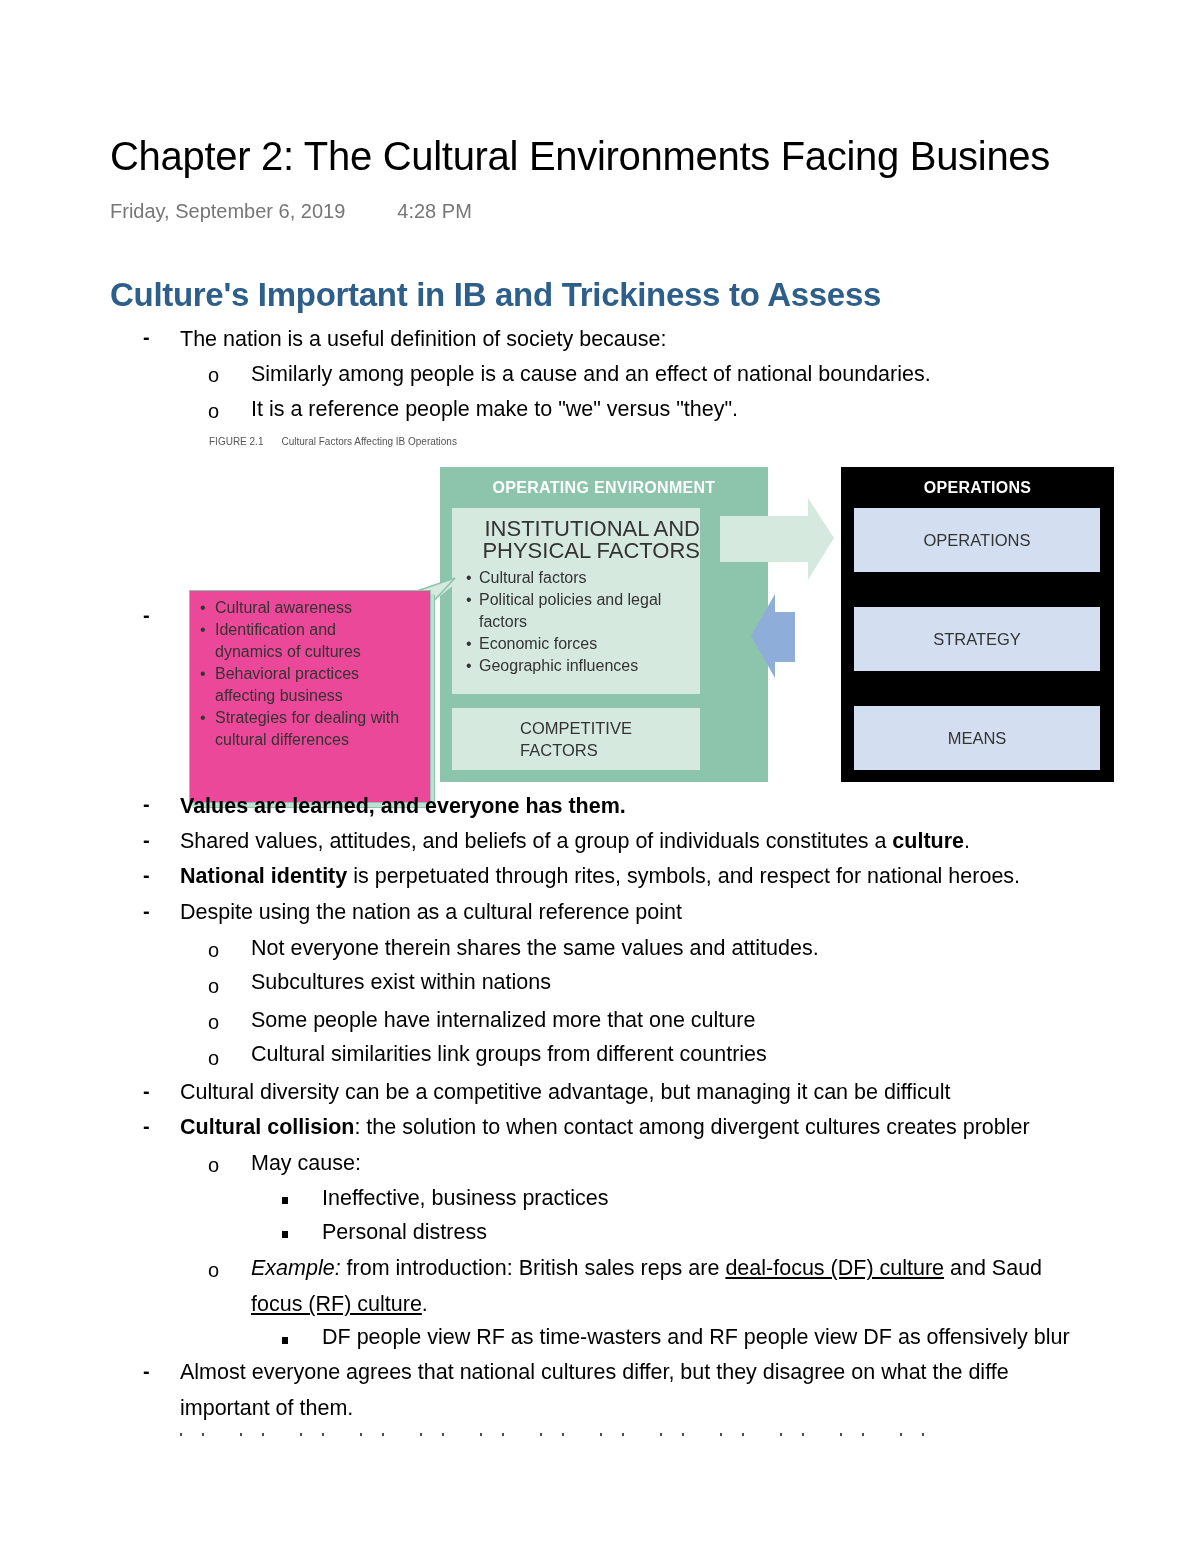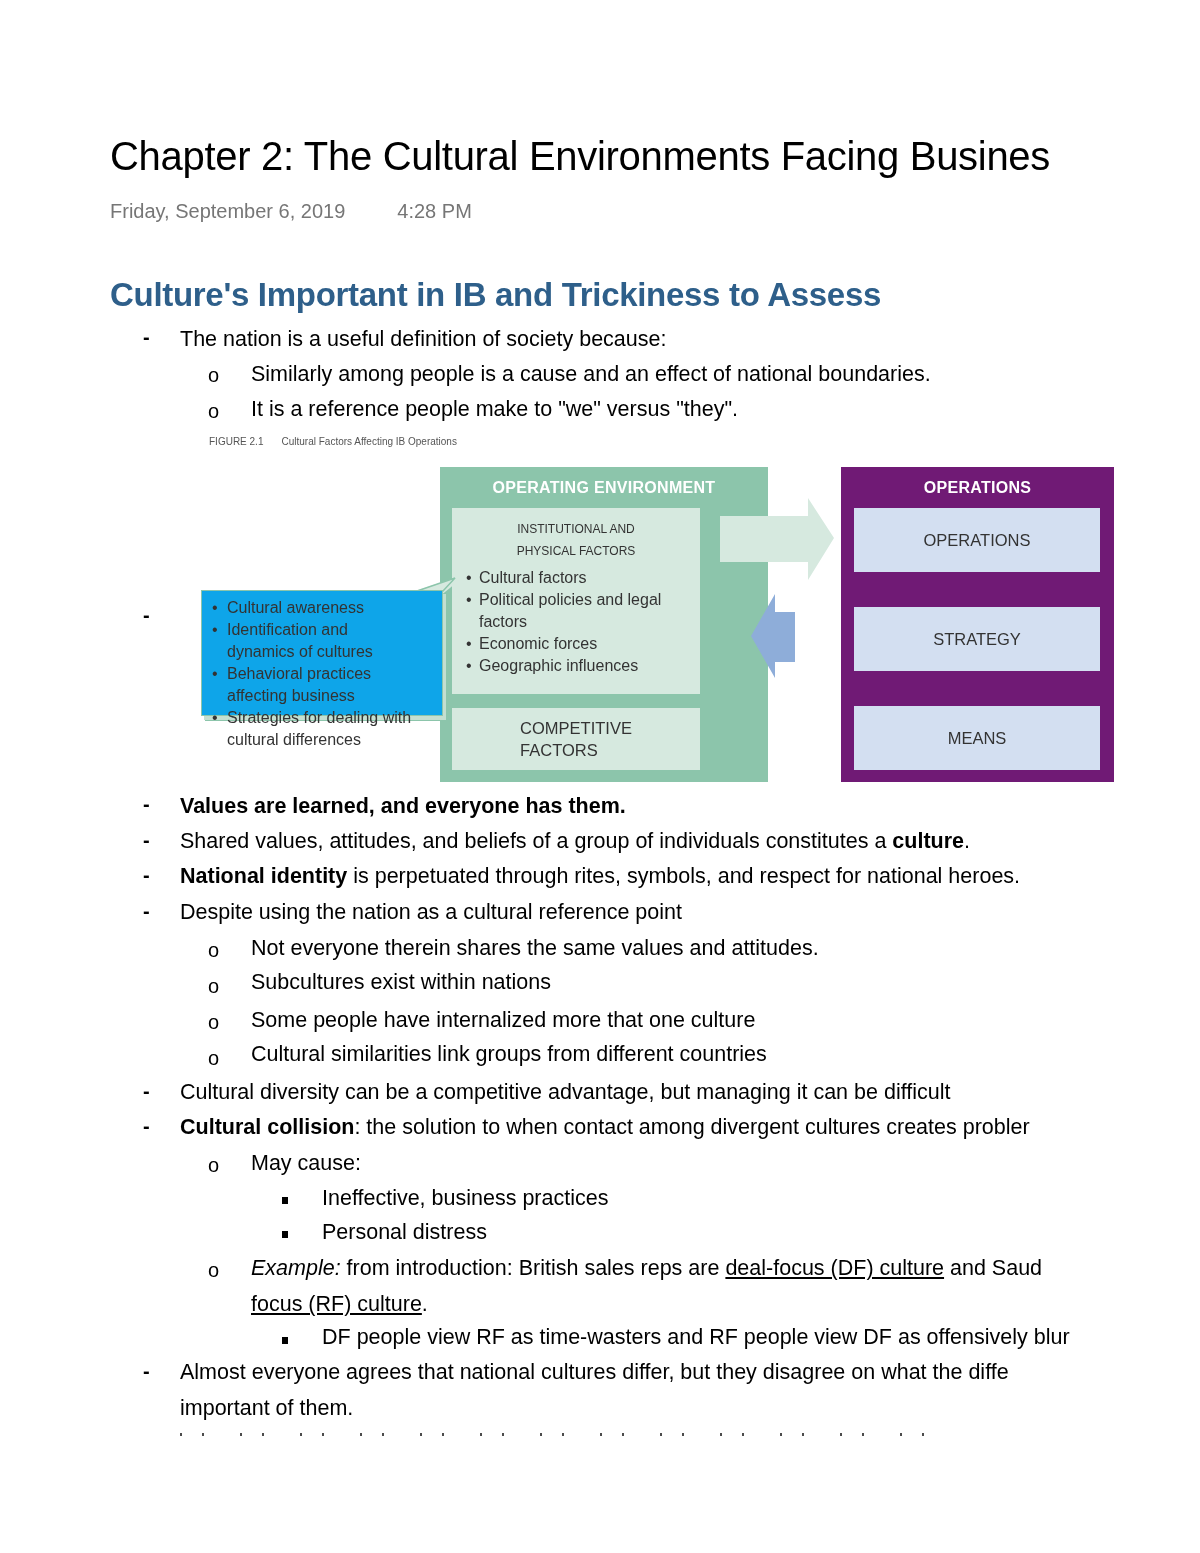"OPERATIONS" .ops { background: #701a75 -> #000000 }
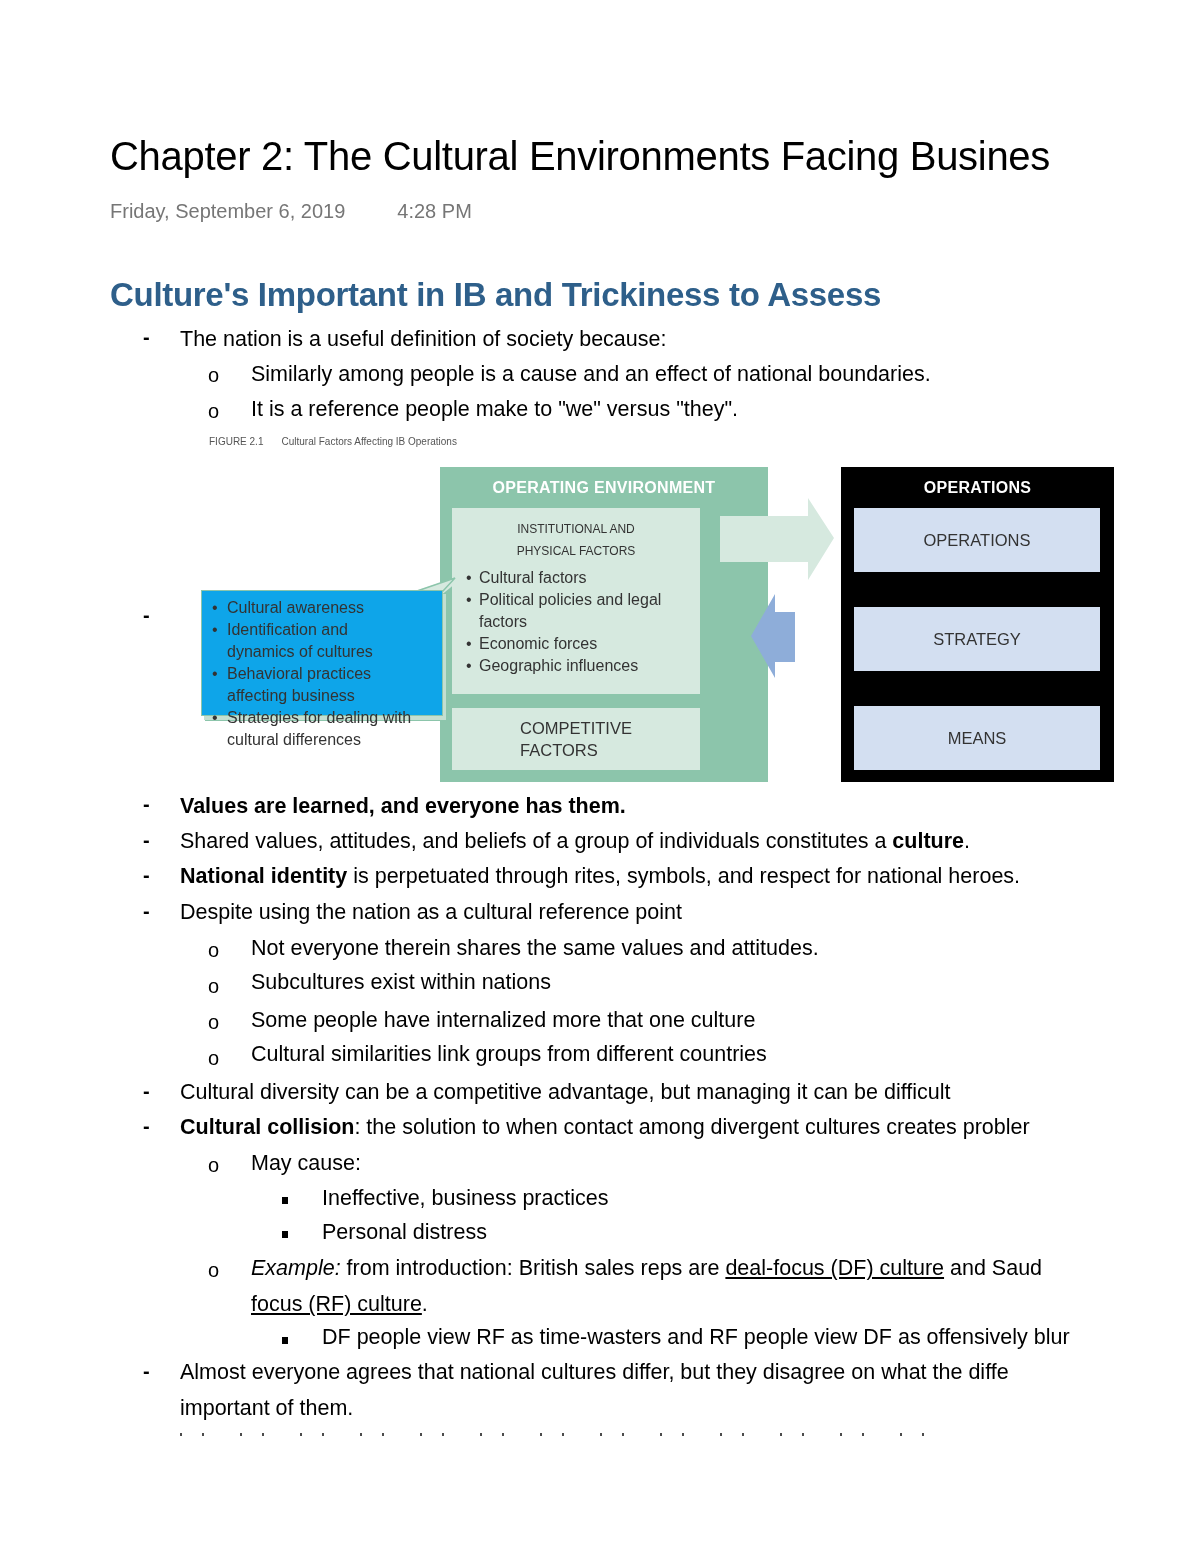"INSTITUTIONAL AND" .inst-title { font-size: 12px -> 22px; text-align: center -> right }
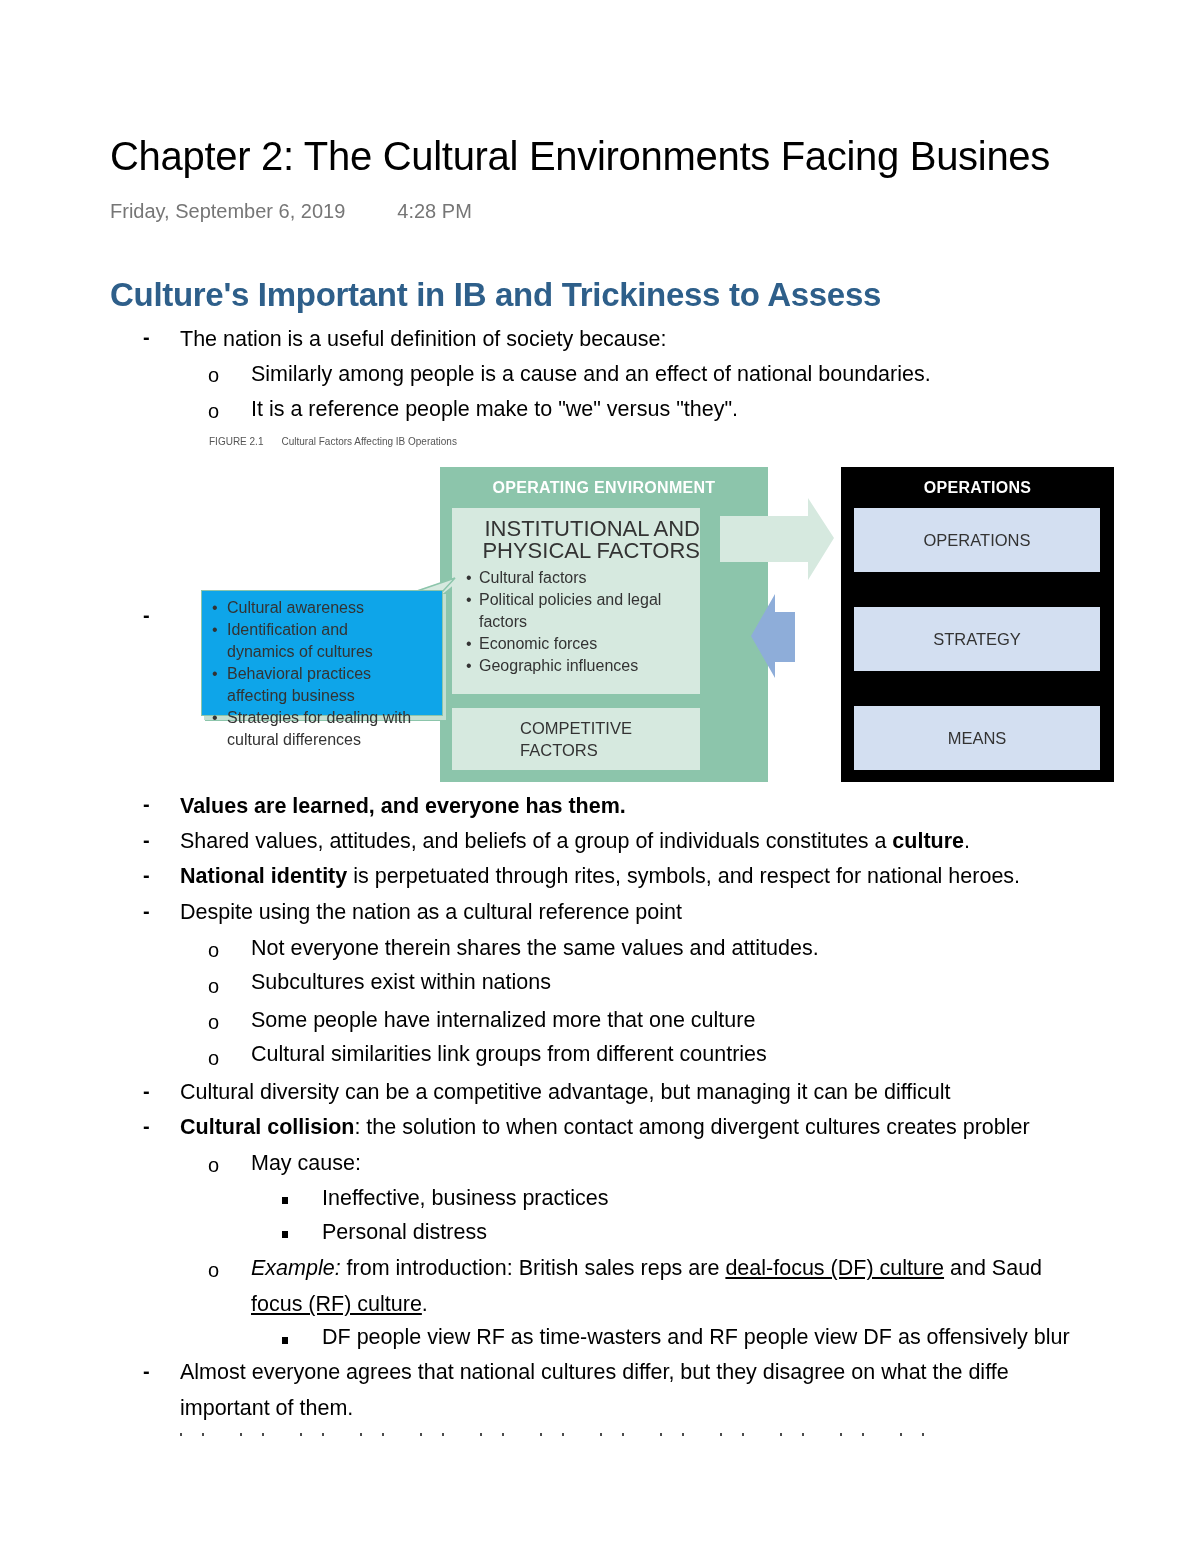"Cultural awareness" .callout { background: #0ea5e9 -> #ec4899; height: 126px -> 213px; margin-left: 12px -> none }
